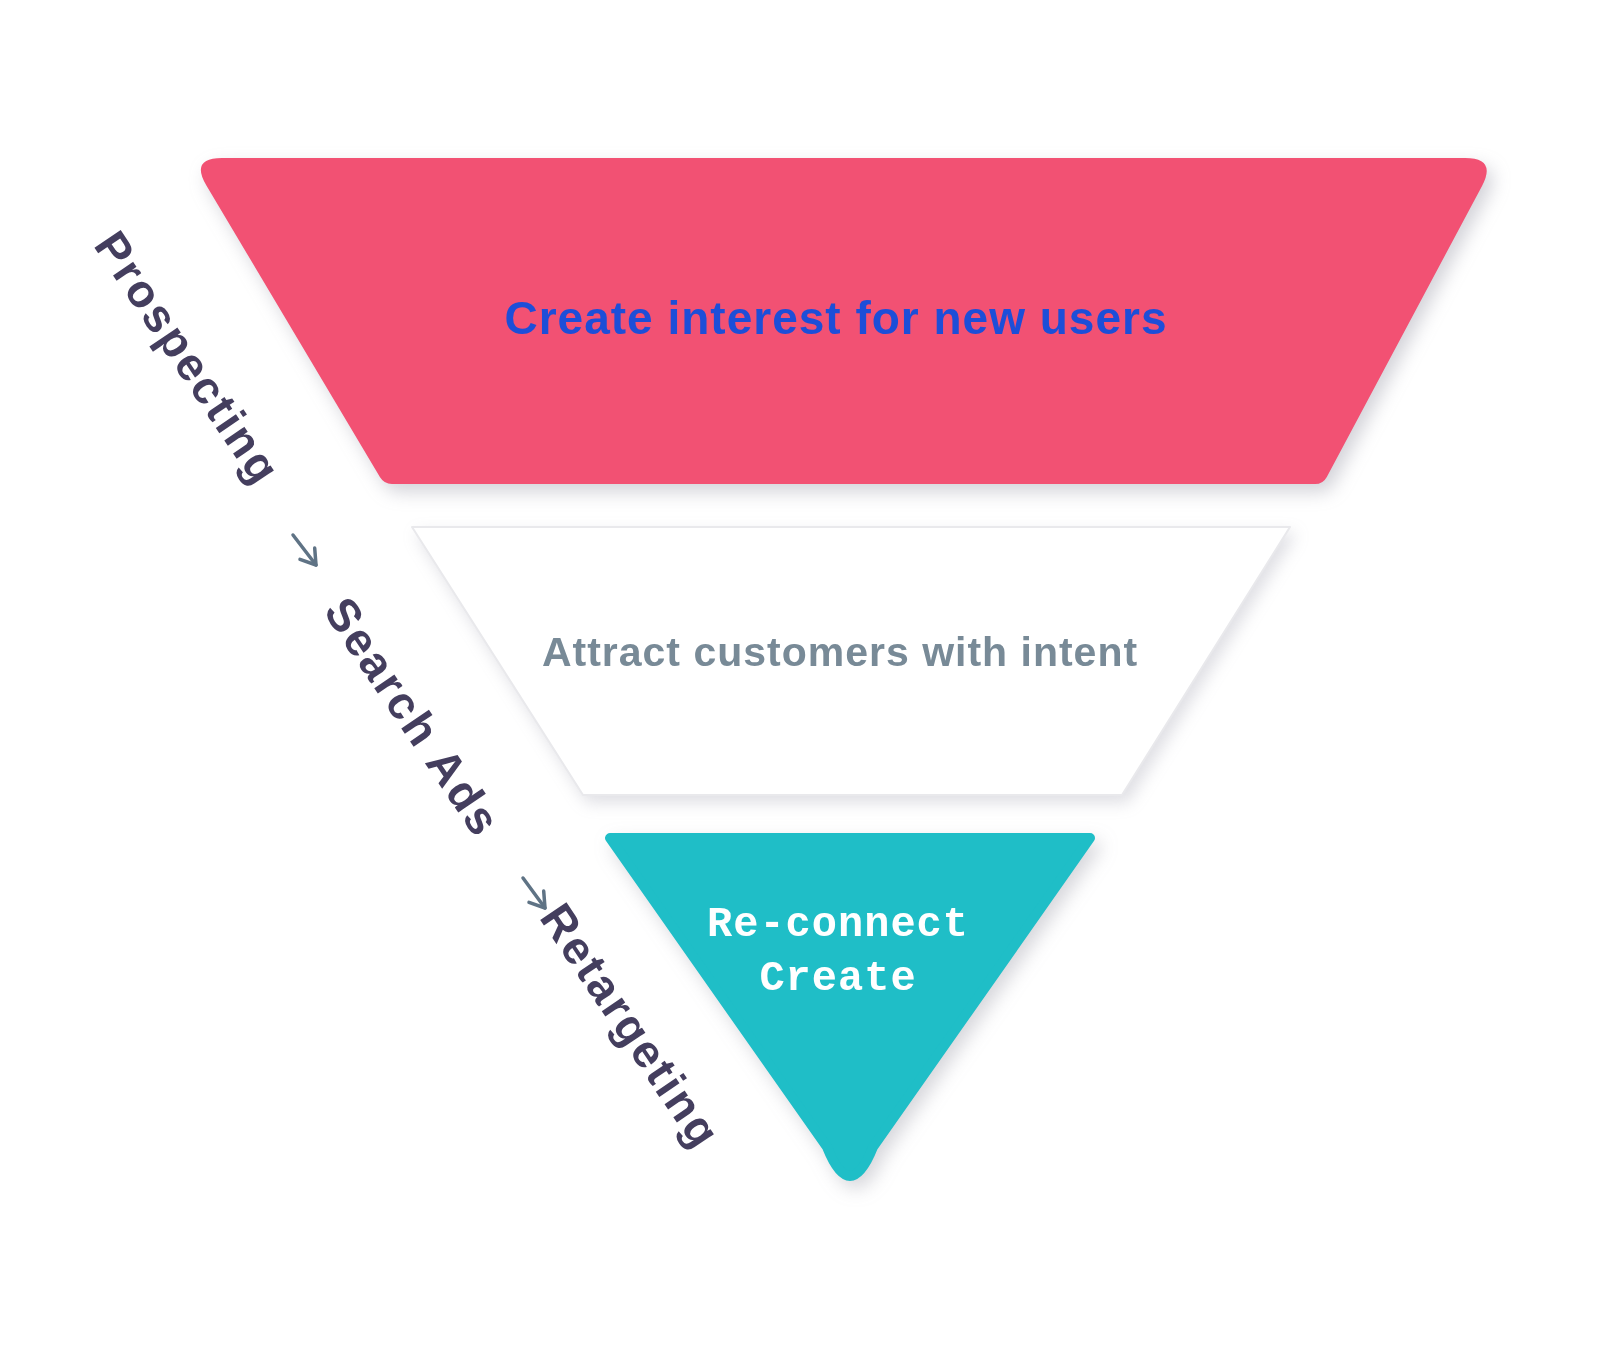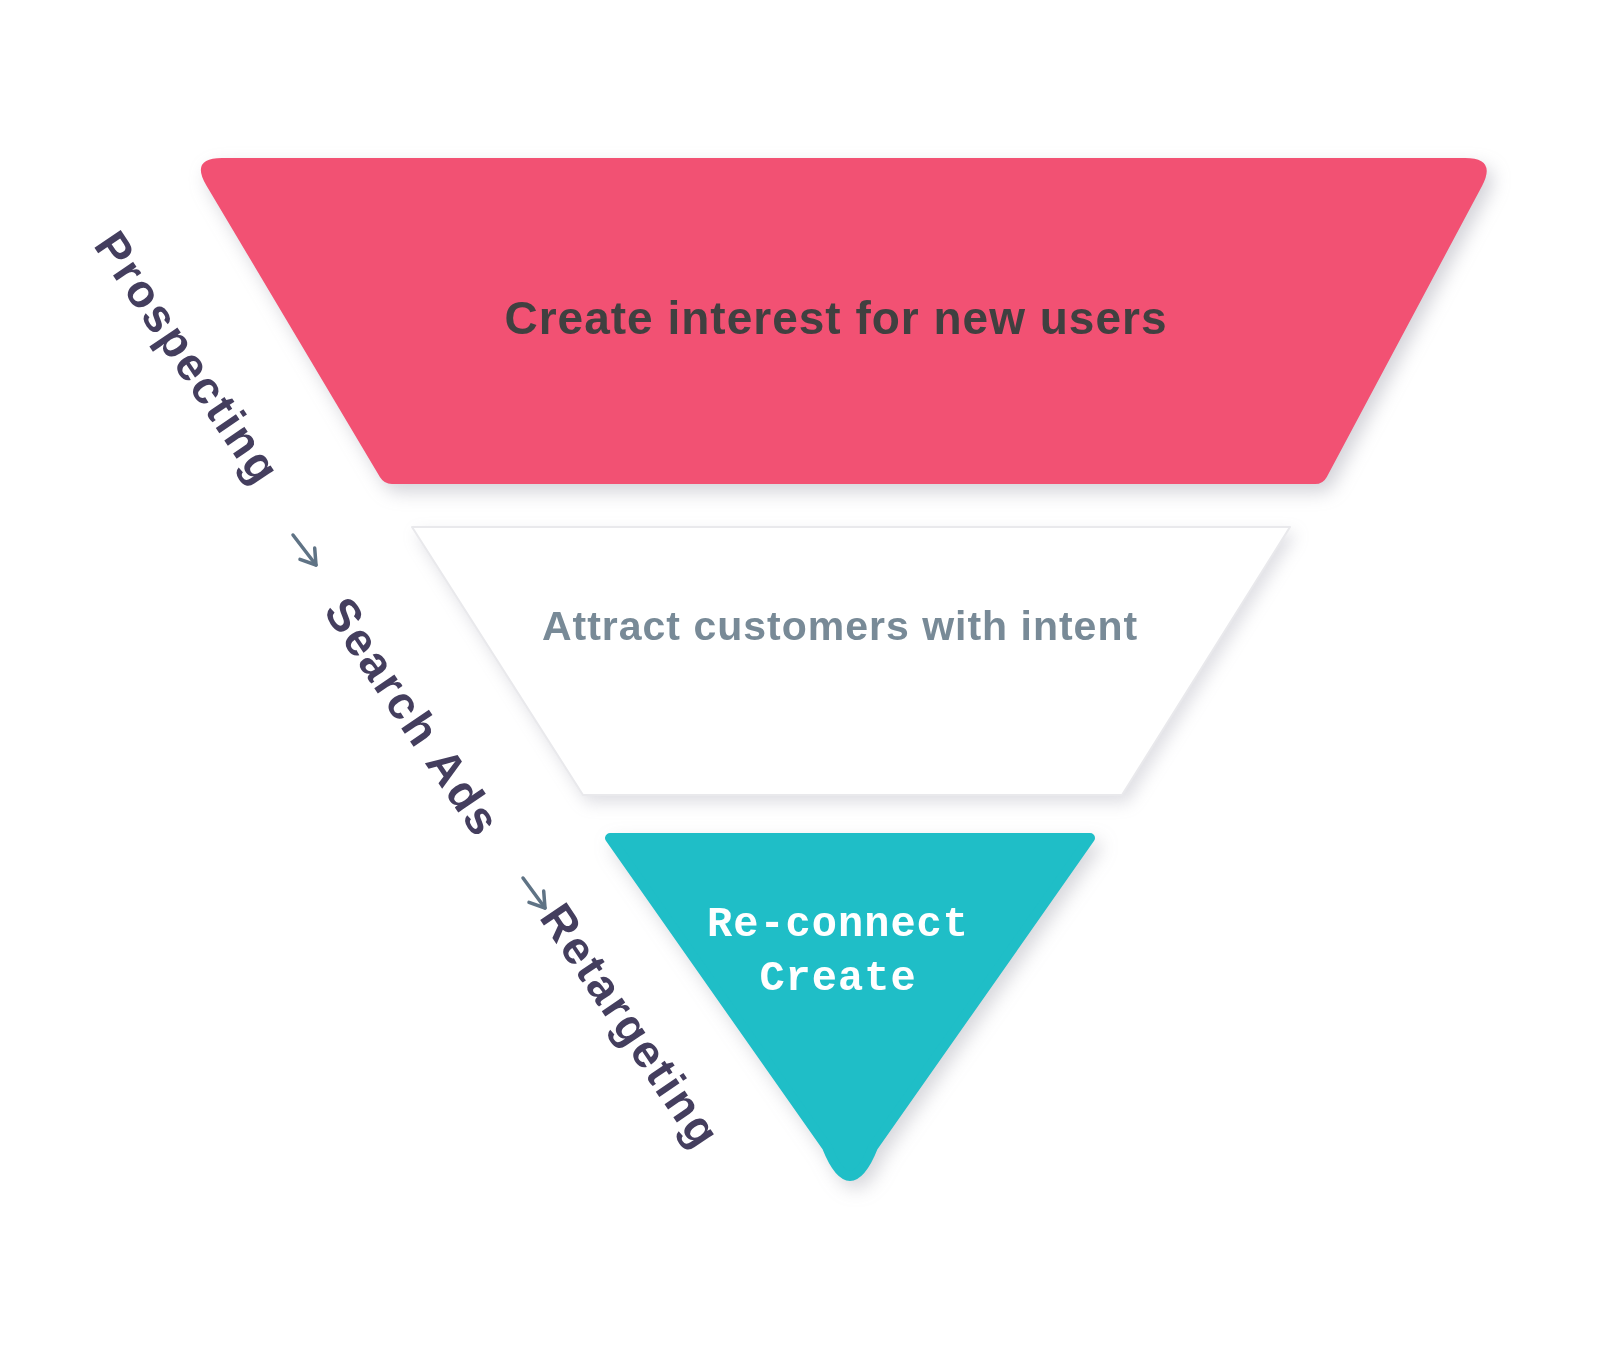"Create interest for new users" .stage1-text { color: #404040 -> #1d4ed8 }
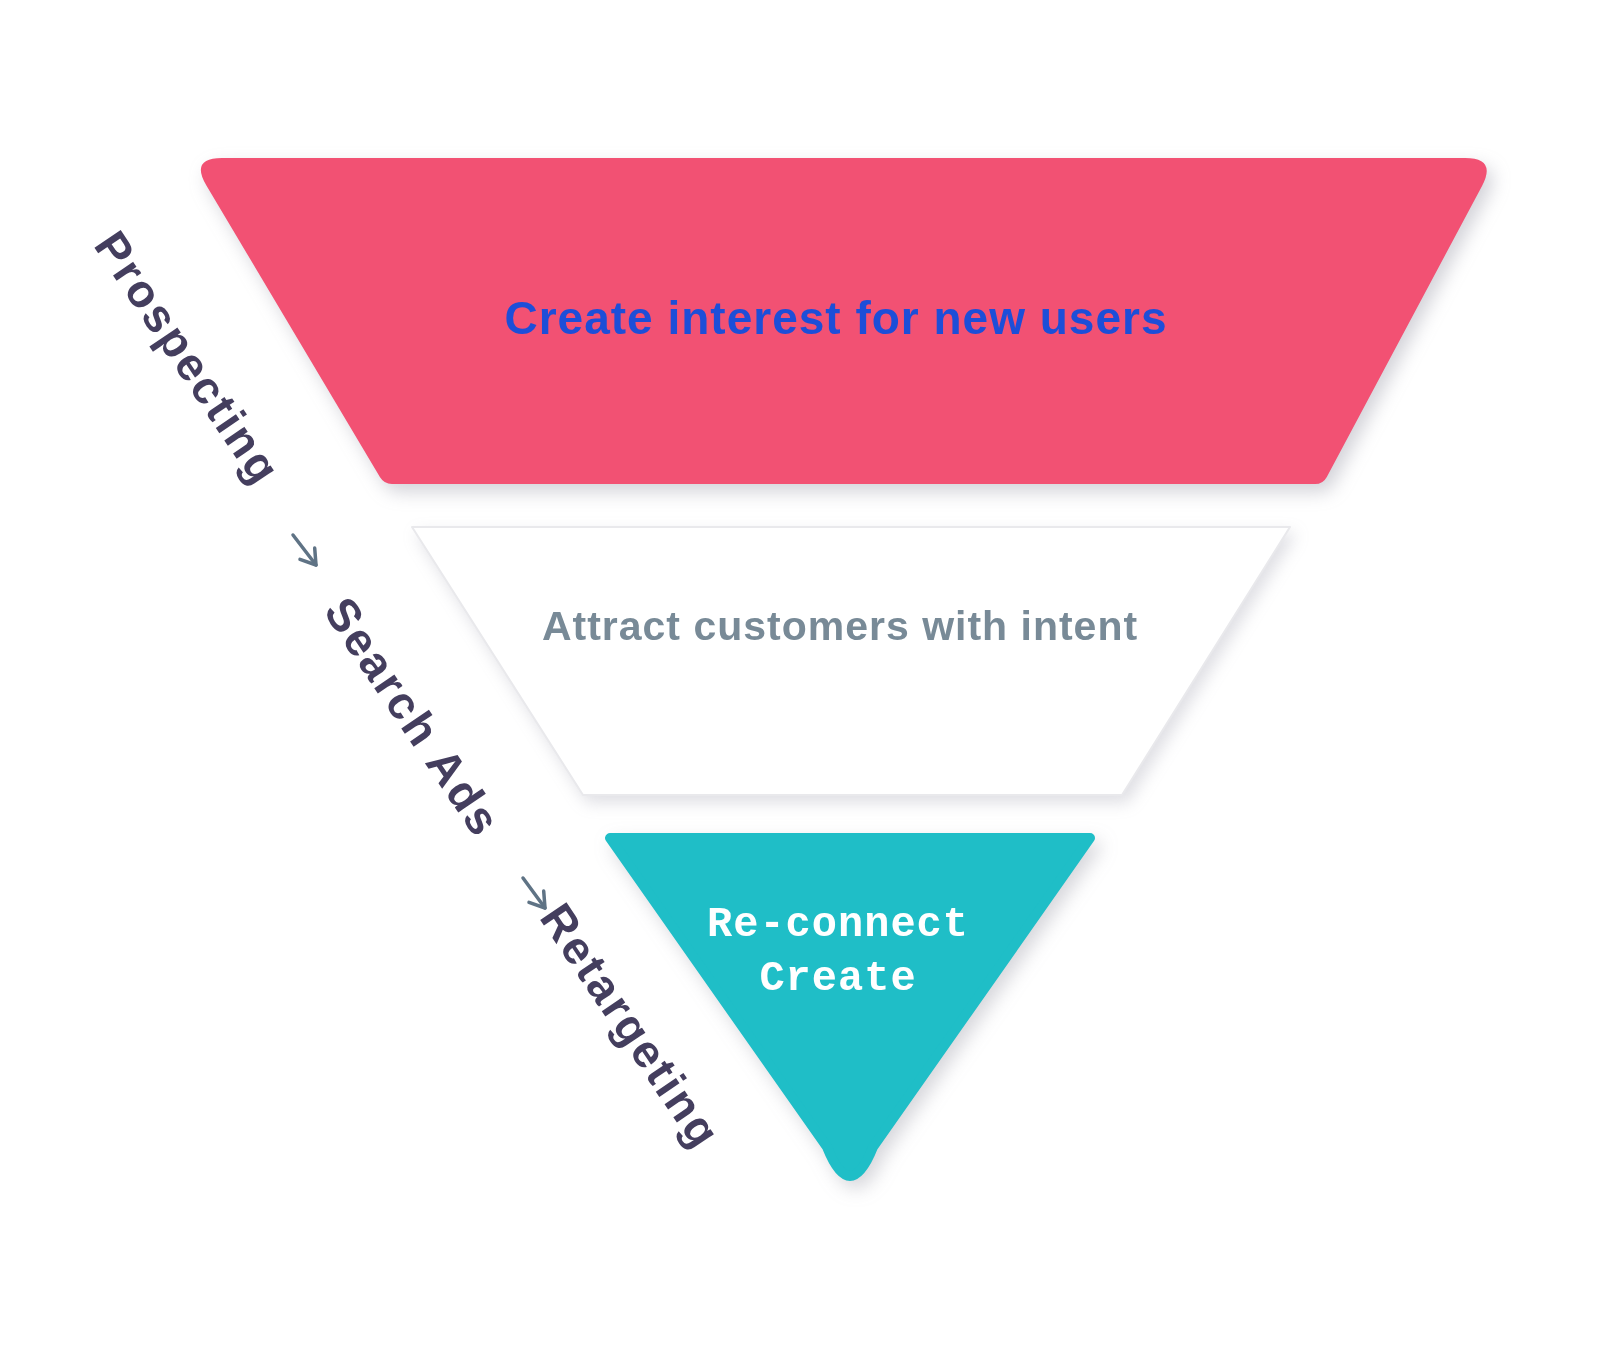"Attract customers with intent" .stage2-text { top: 626px -> 652px }
